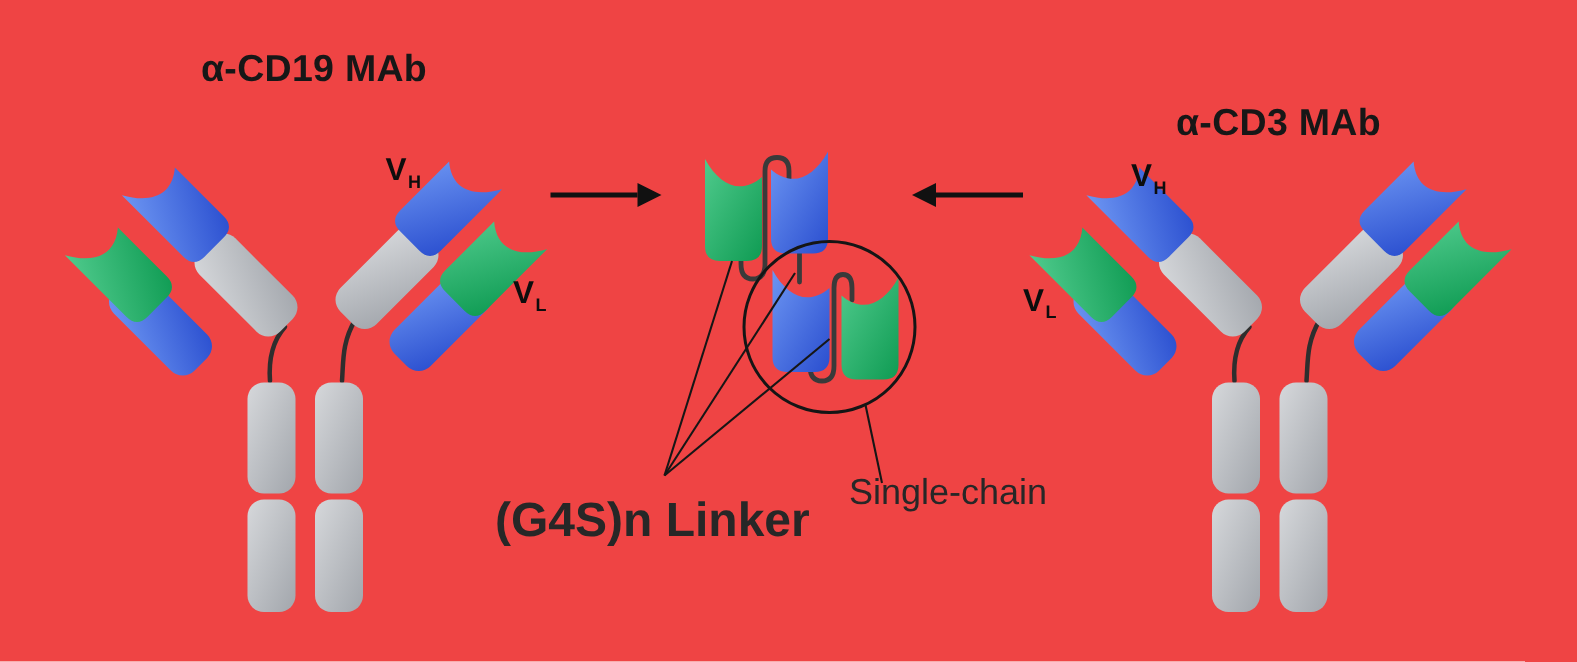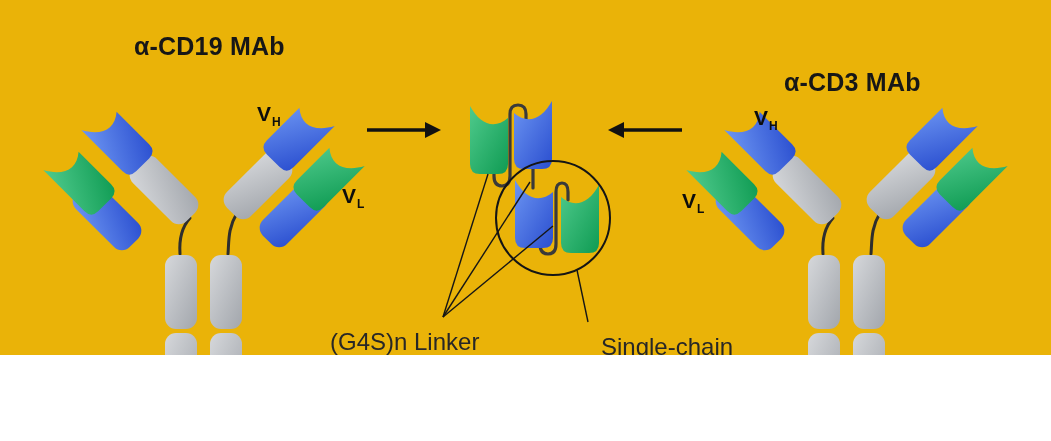"α-CD19 MAb" .stage { background: #eab308 -> #ef4444; height: 355px -> 441px }
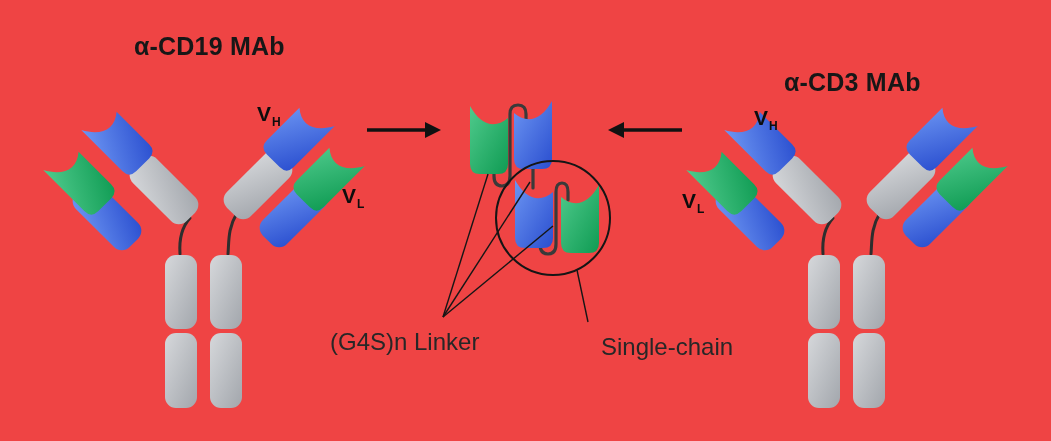"(G4S)n Linker" .ann { font-size: 24px -> 32px; font-weight: 400 -> 700 }
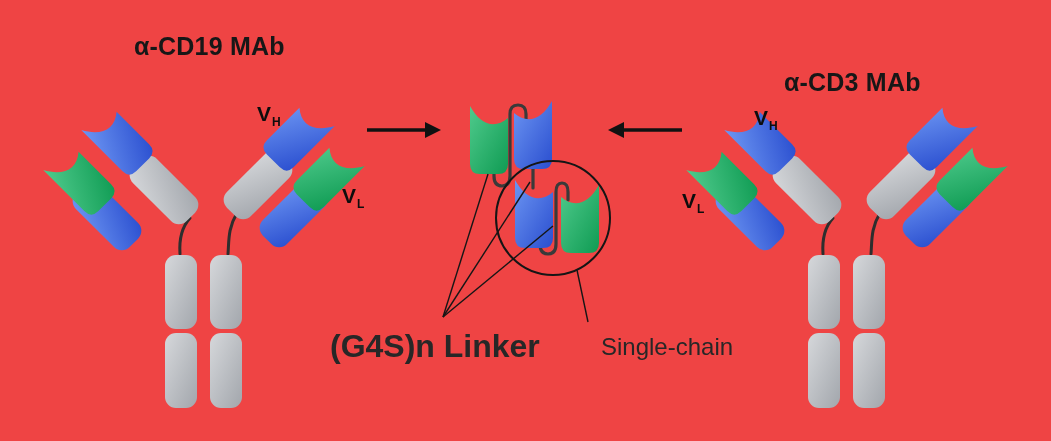"Single-chain" div.lbl { margin-left: 35px -> none; top: 330px -> 312px }
